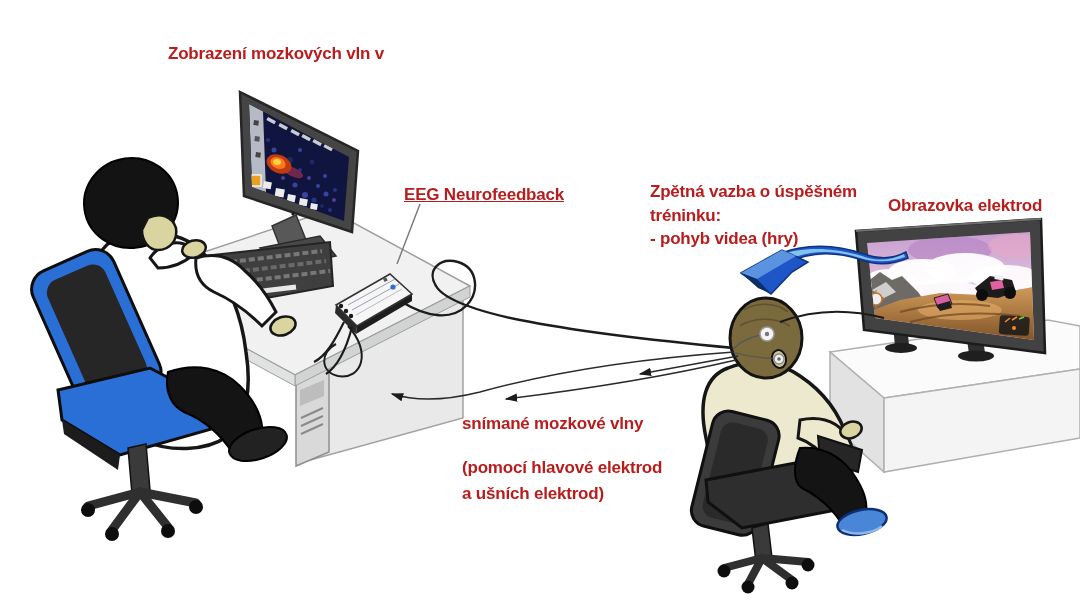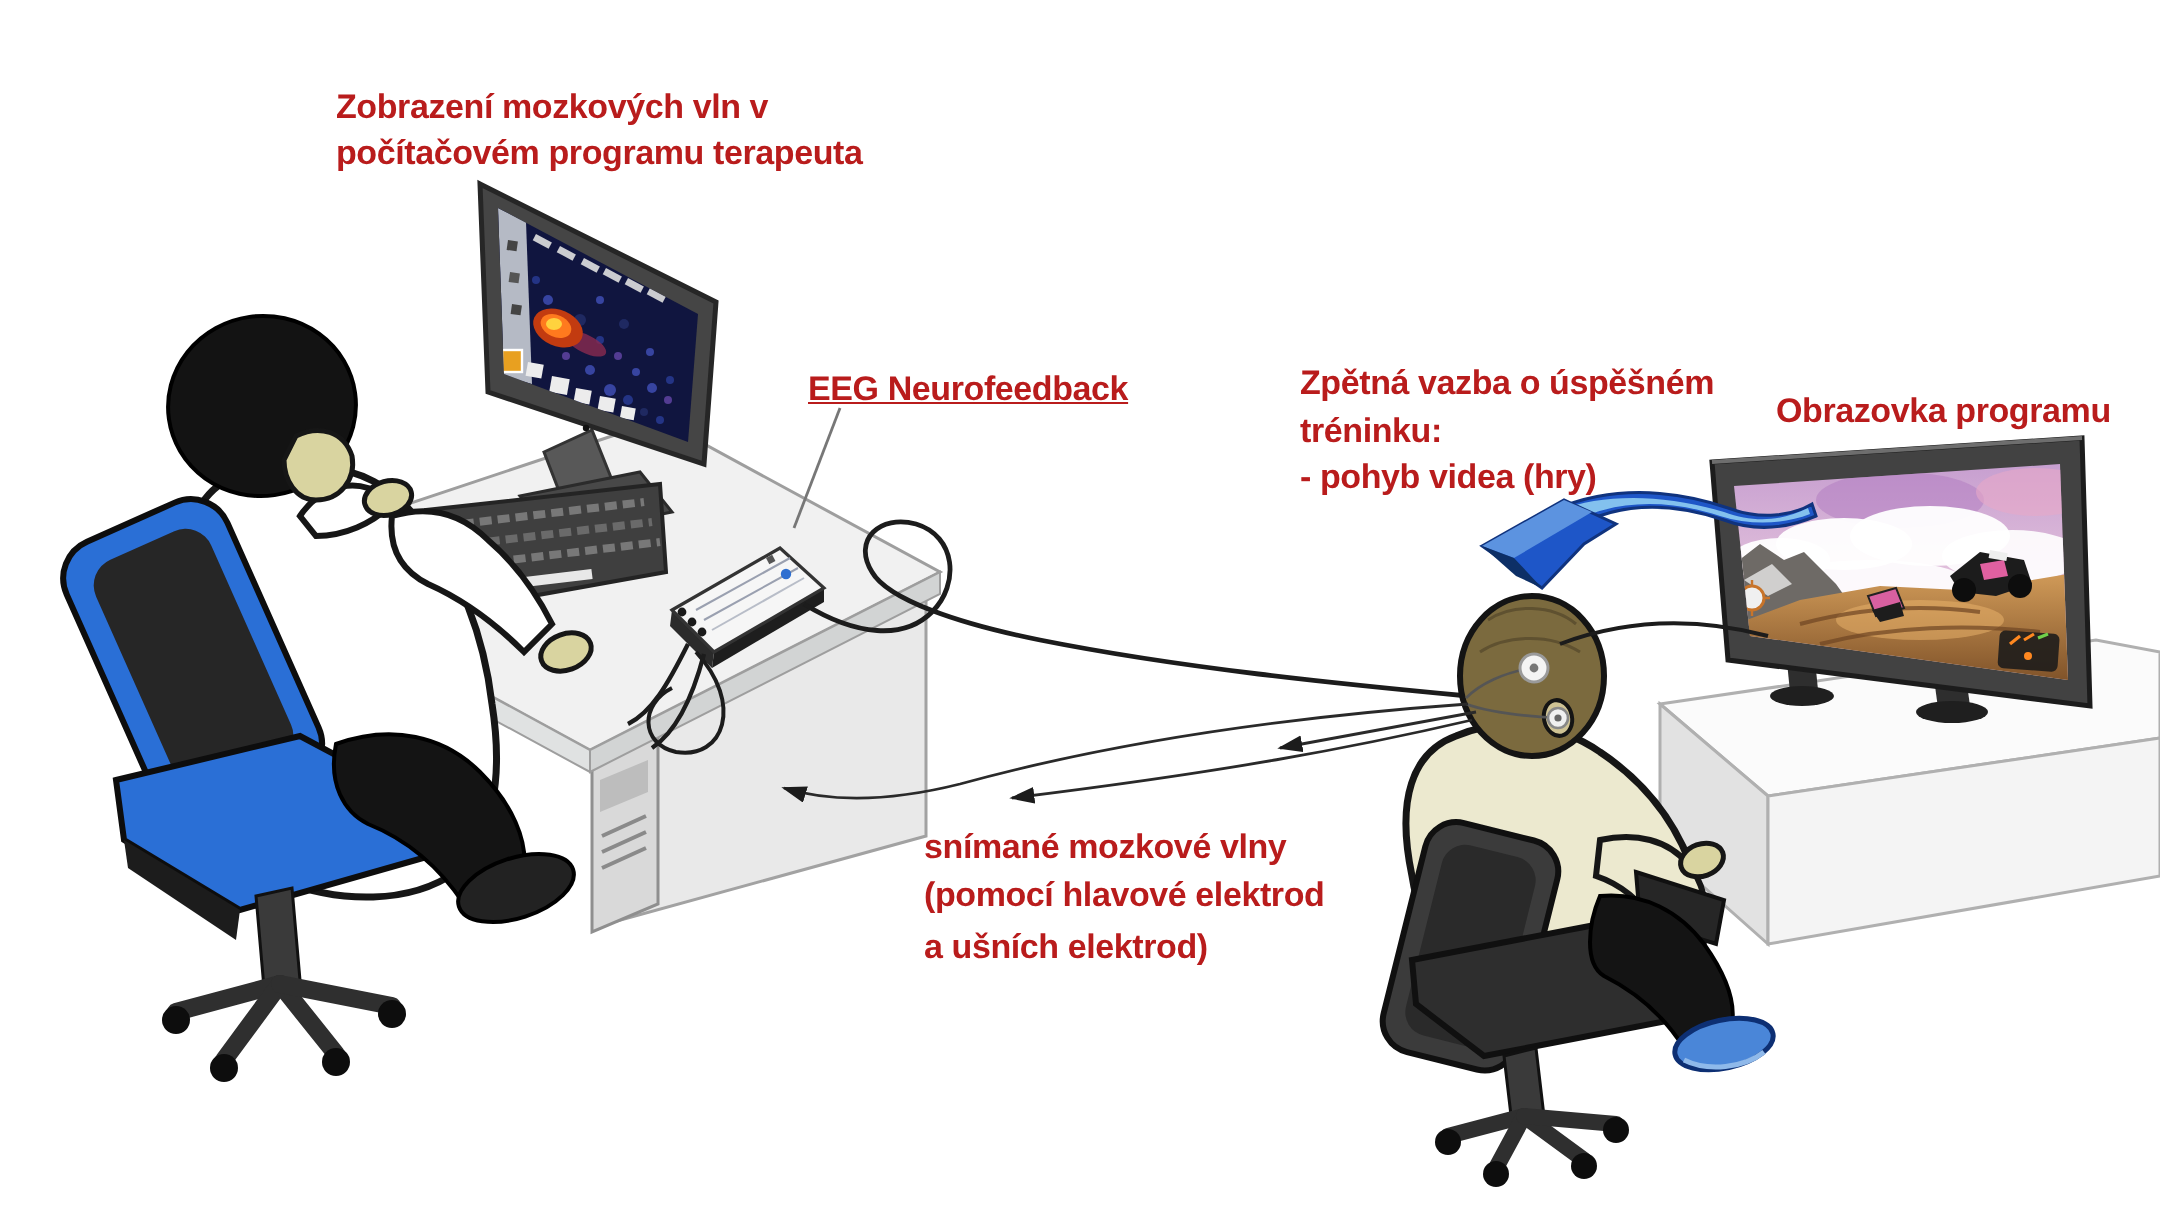"počítačovém programu terapeuta" div { html: <div>počítačovém programu terapeuta</div> -> none }
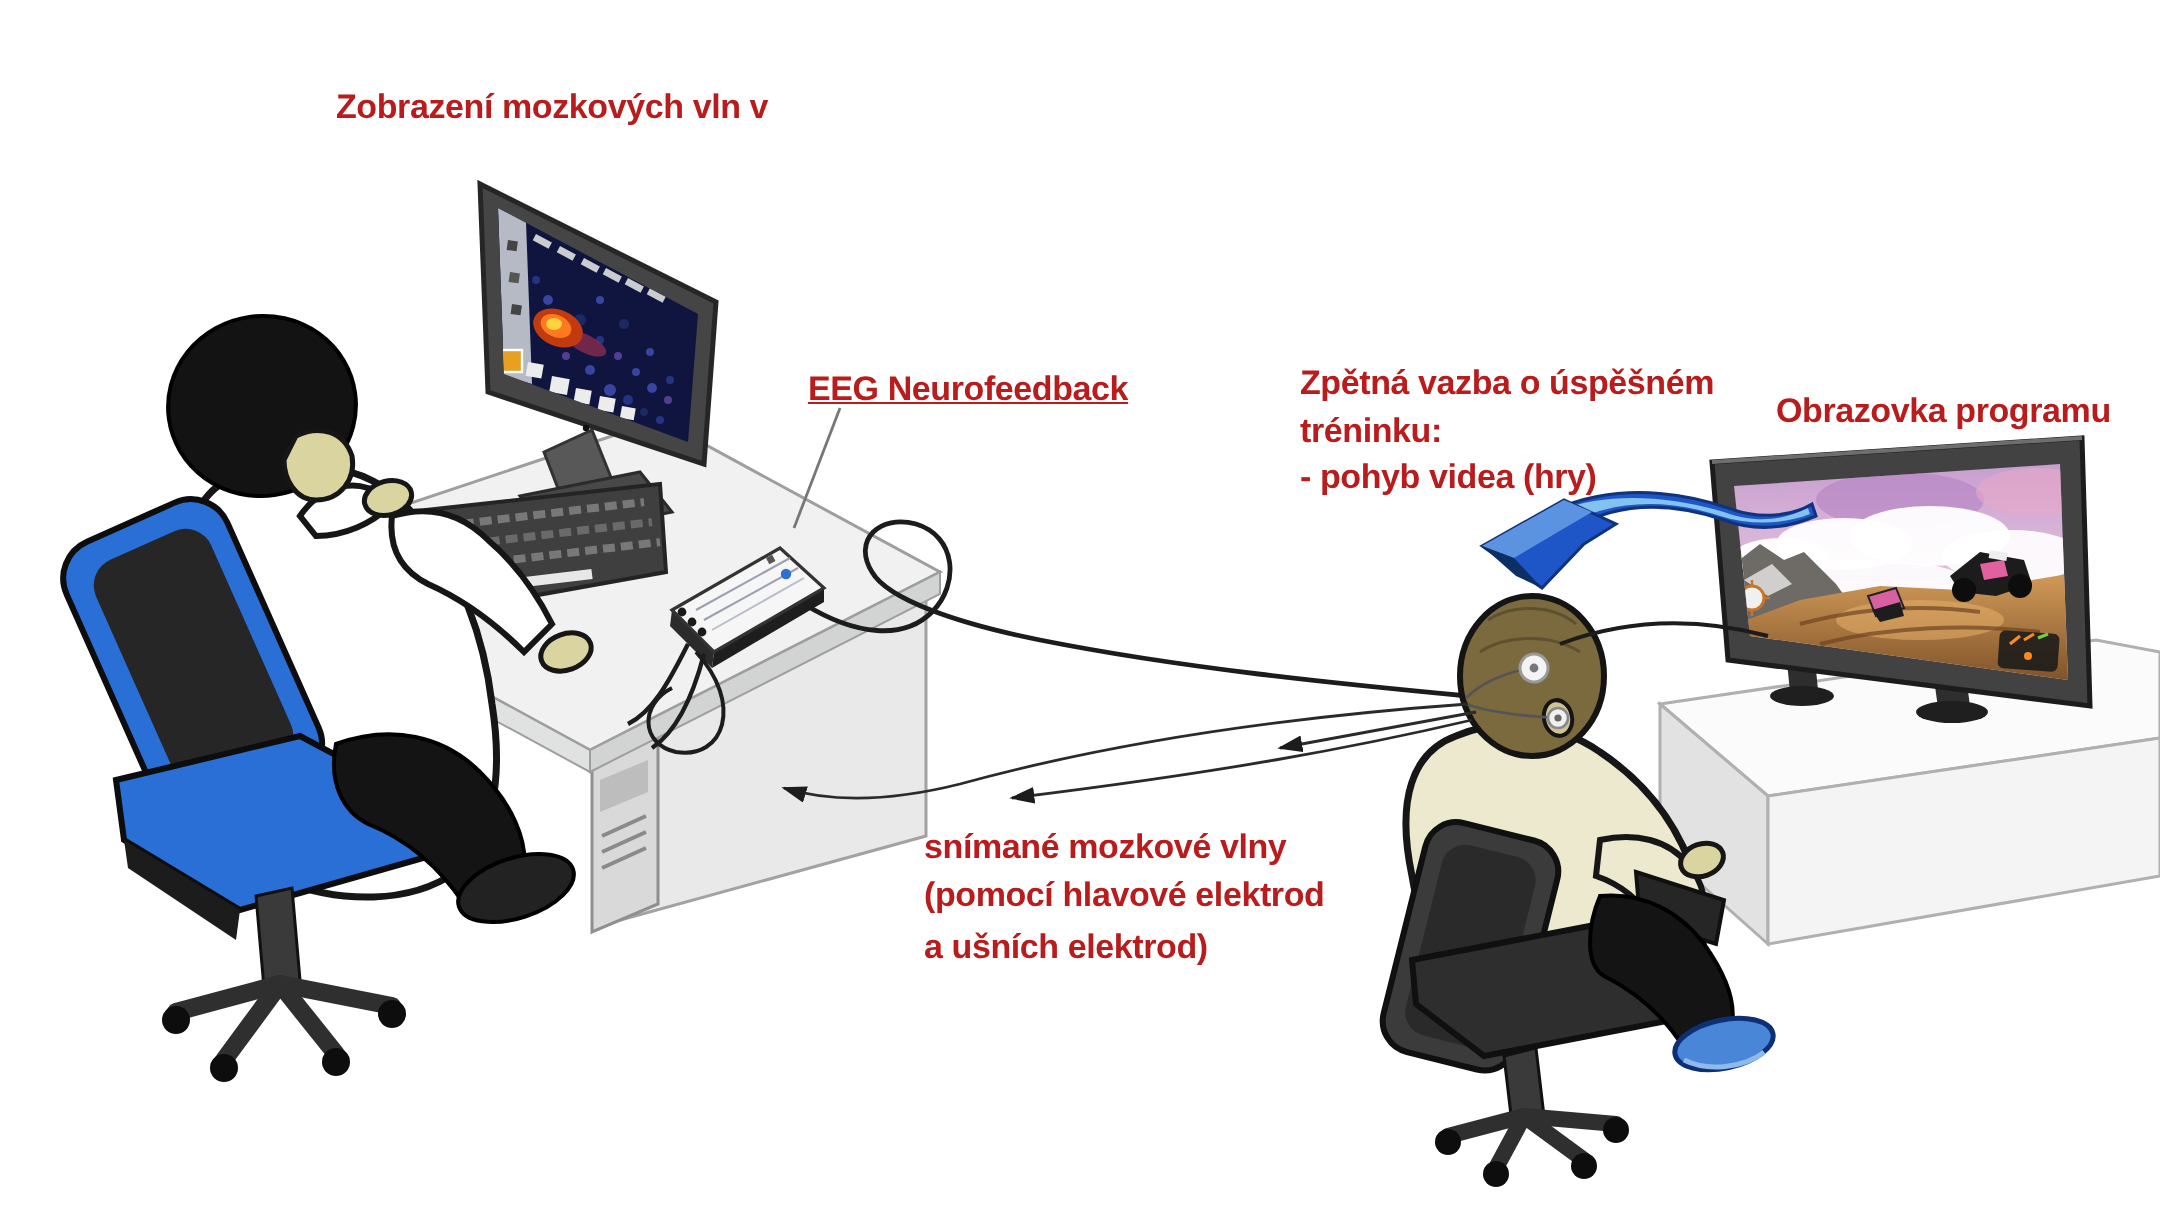"Obrazovka programu" div.lbl { text: programu -> elektrod }
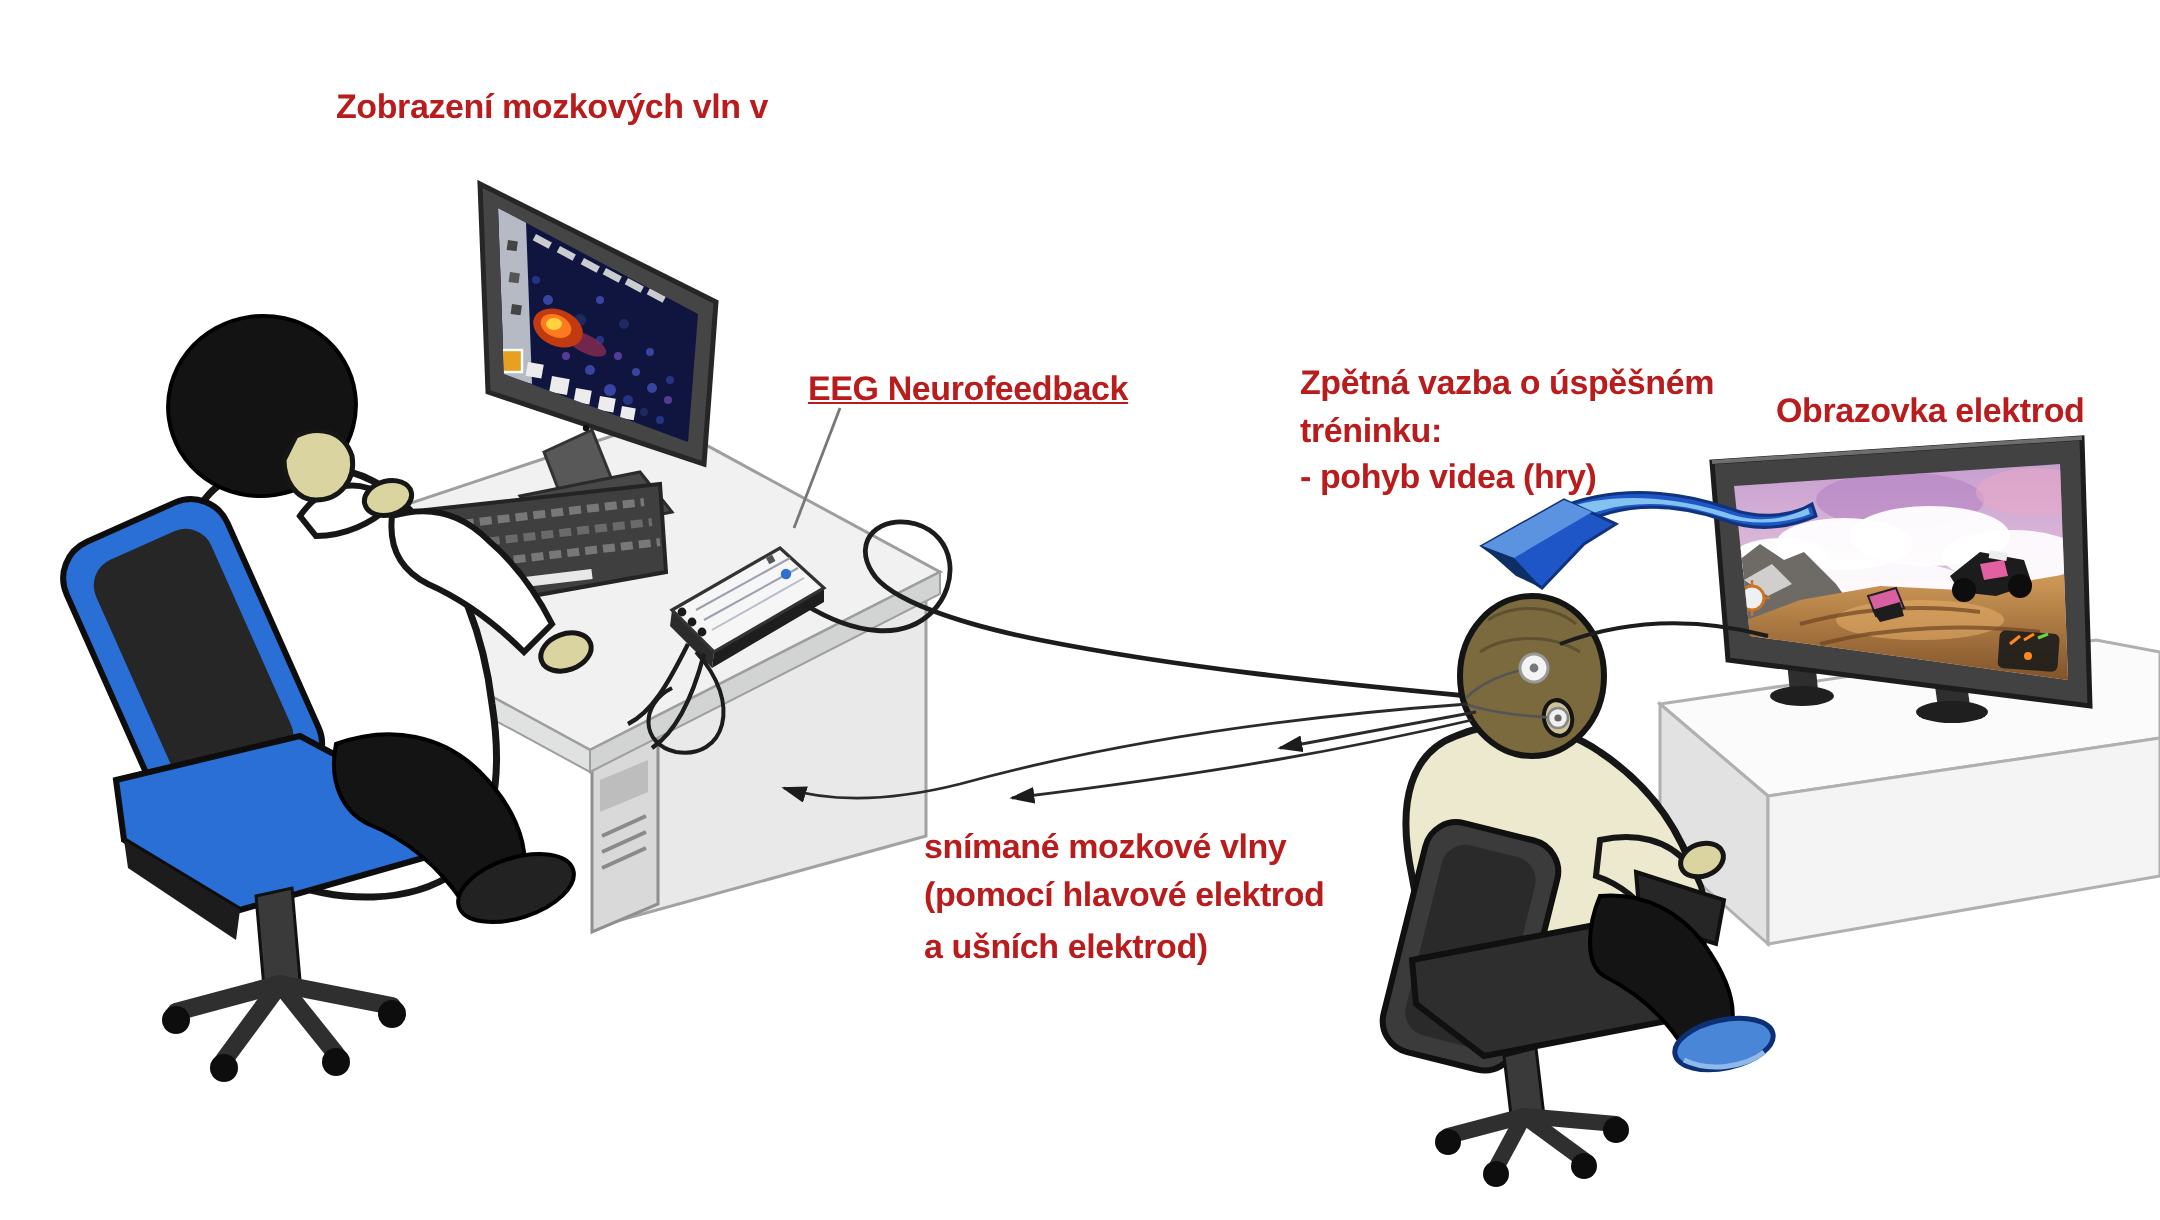"snímané mozkové vlny" .lbl-brainwaves .gap { margin-bottom: 0 -> 20px }
